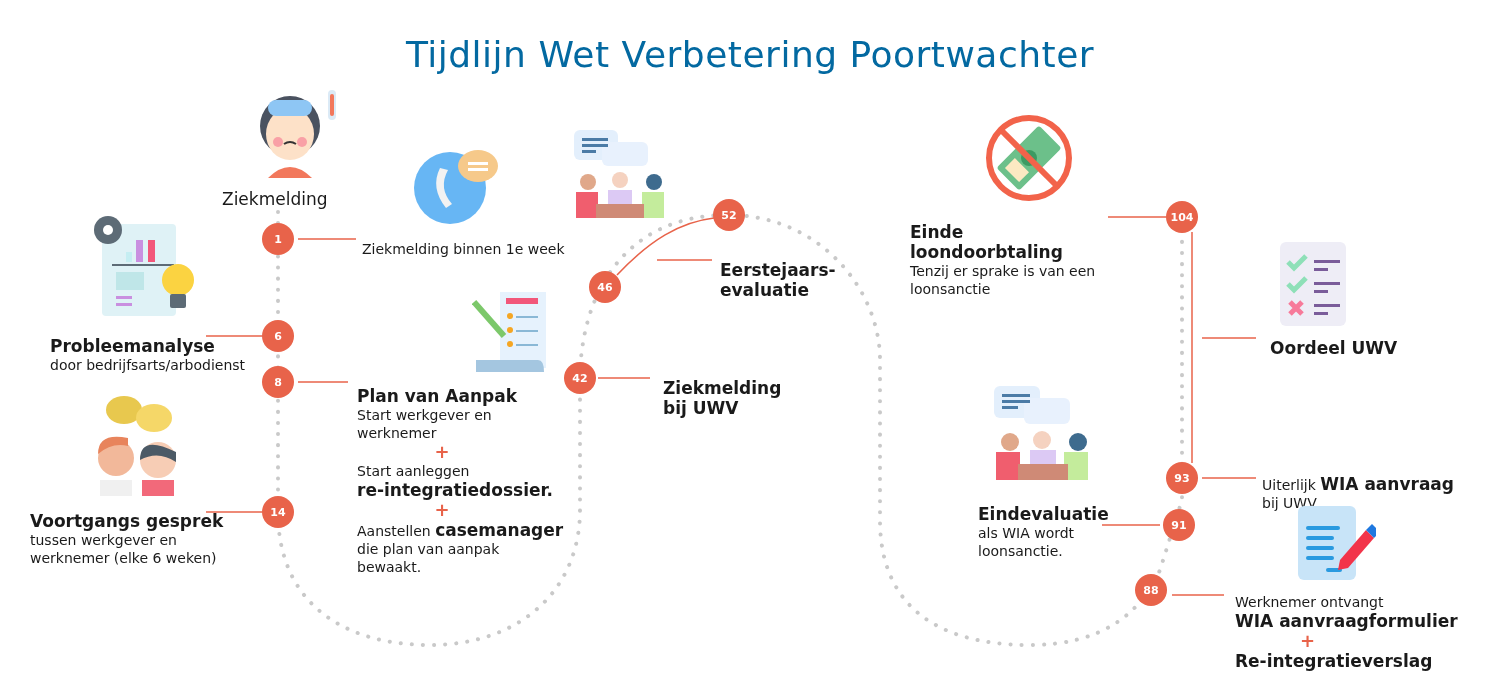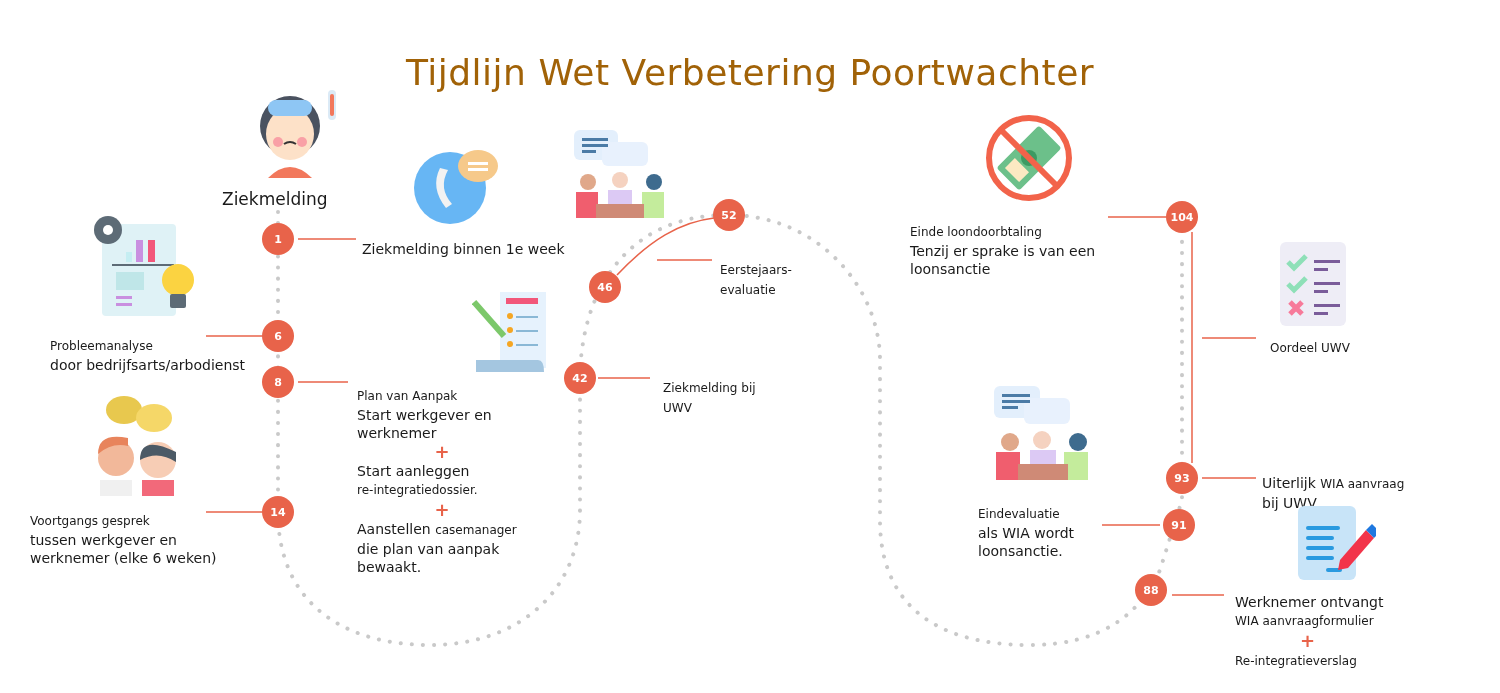"Tijdlijn Wet Verbetering Poortwachter" .title { color: #a16207 -> #0369a1; top: 52px -> 34px }
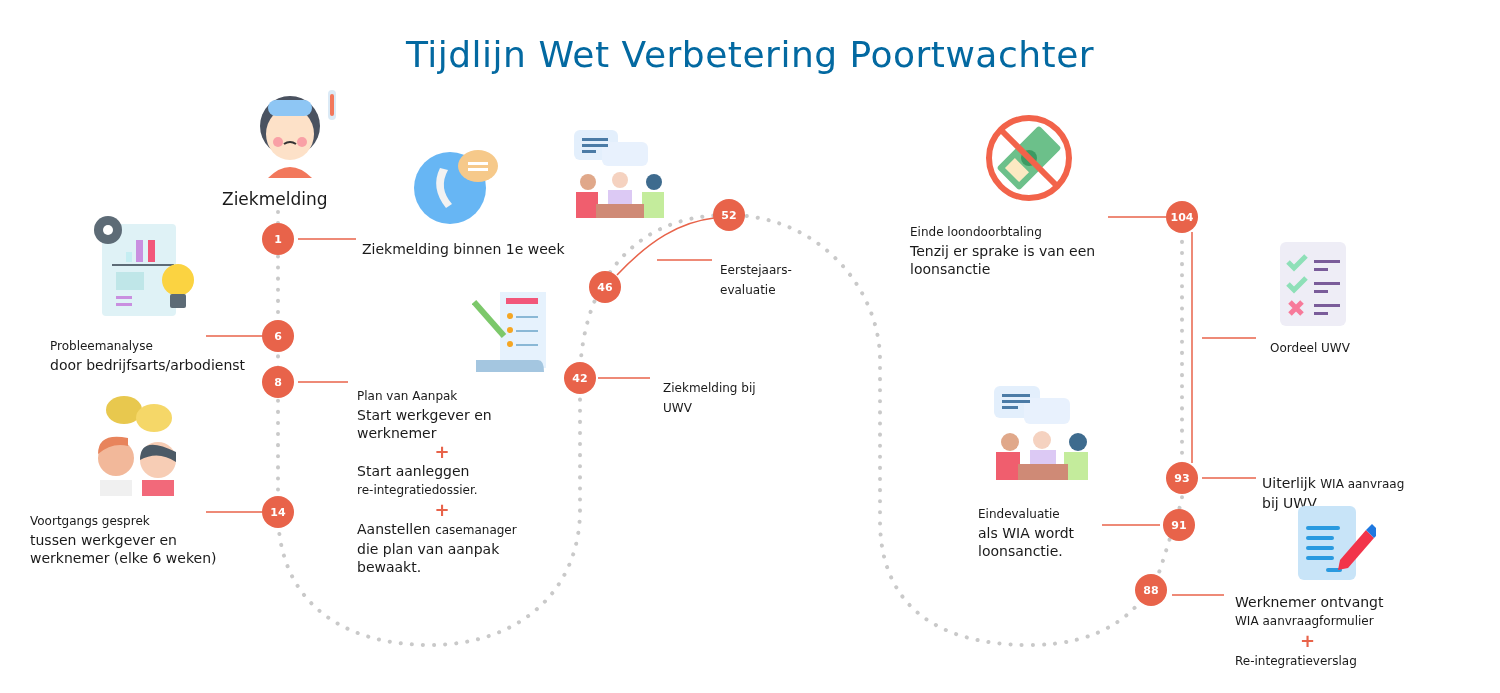"Einde loondoorbtaling" .lbl .big { font-size: 12px -> 17px; font-weight: normal -> bold }
